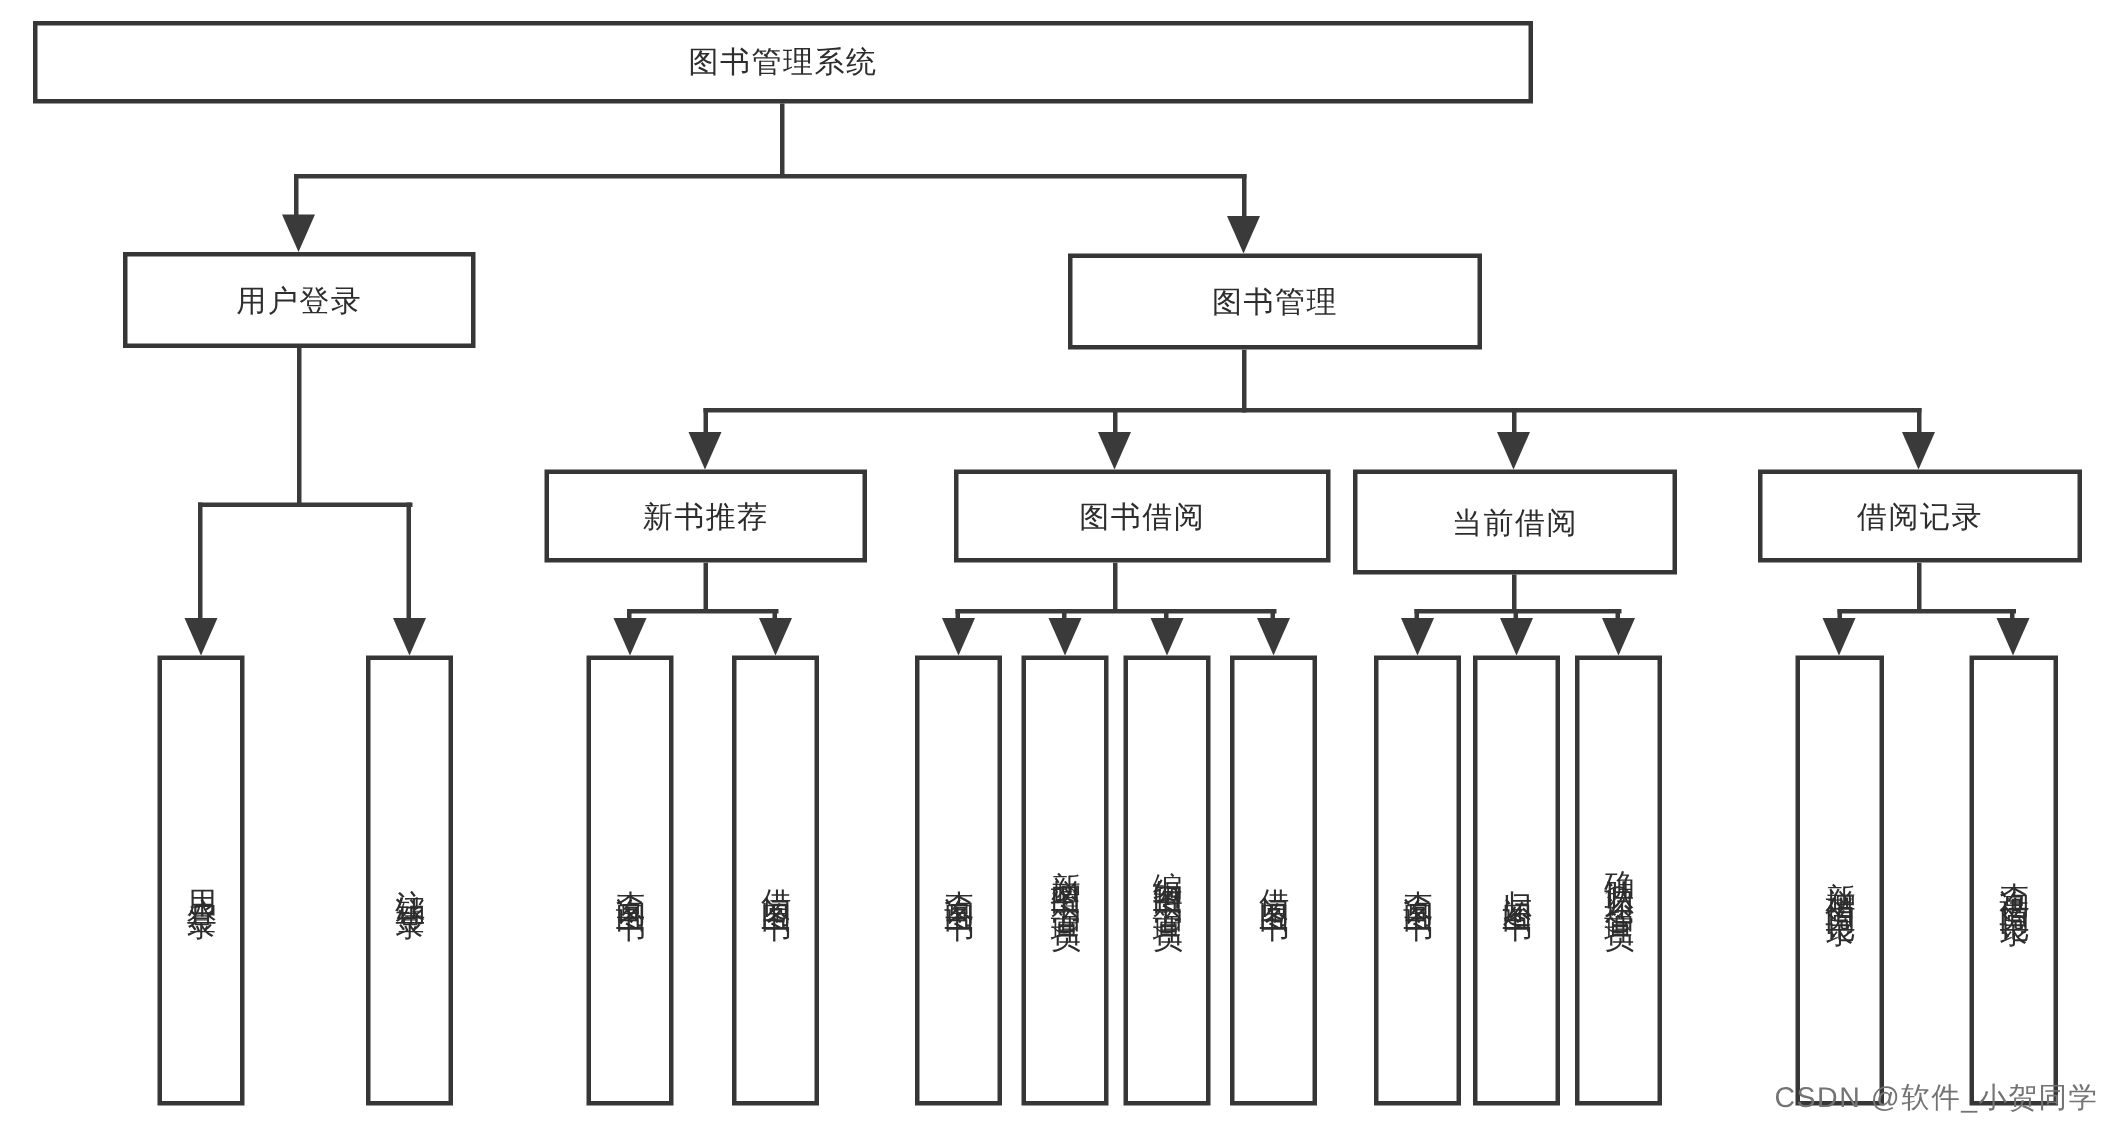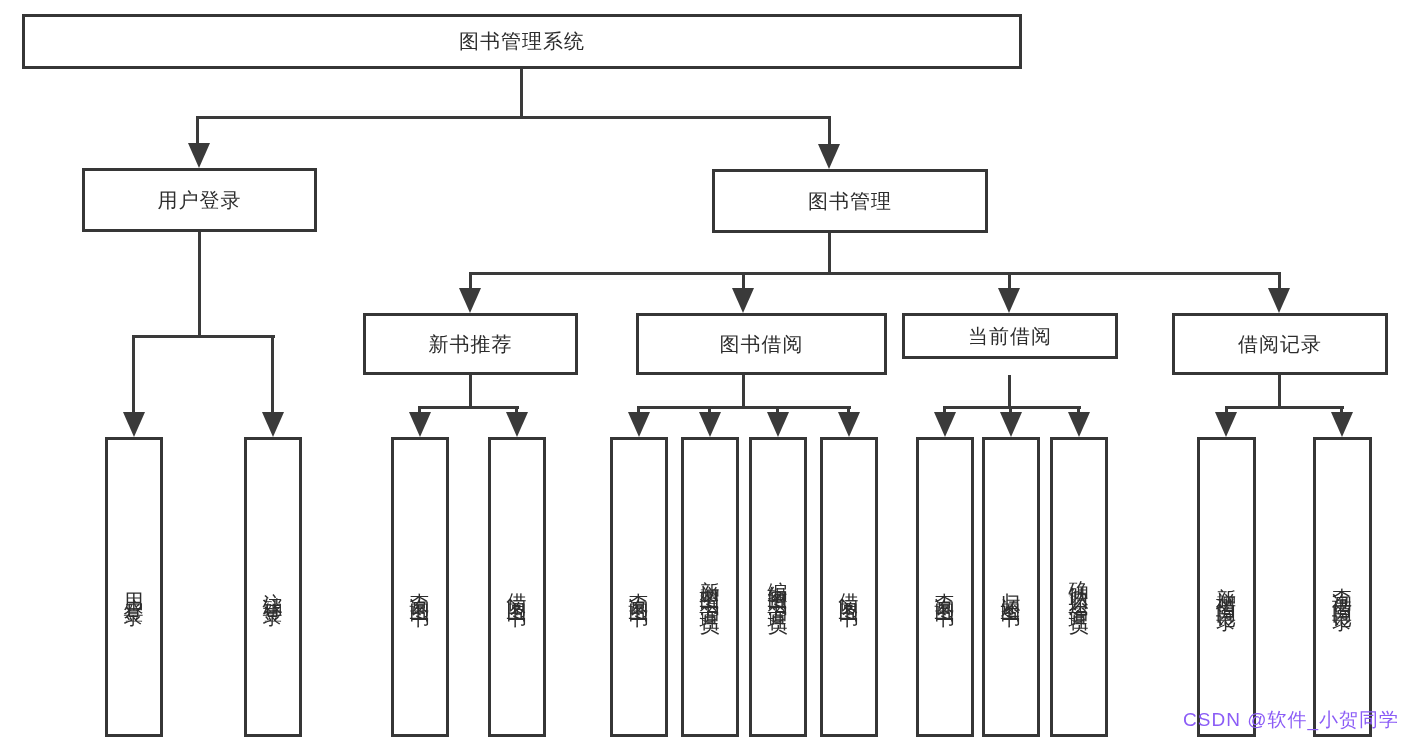"当前借阅" div.node { height: 46px -> 70px }
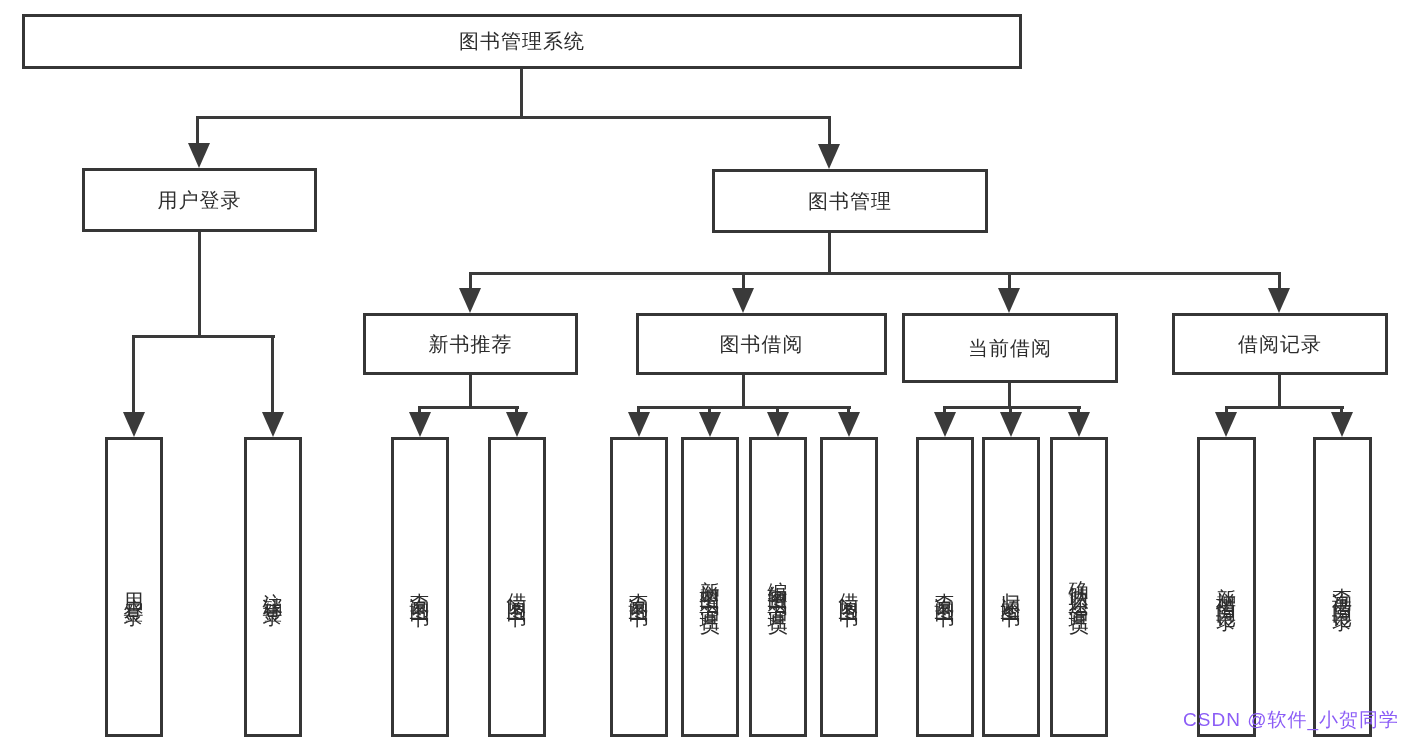"CSDN @软件_小贺同学" .watermark { bottom: 14px -> 2px; color: #8b5cf6 -> #737373 }
